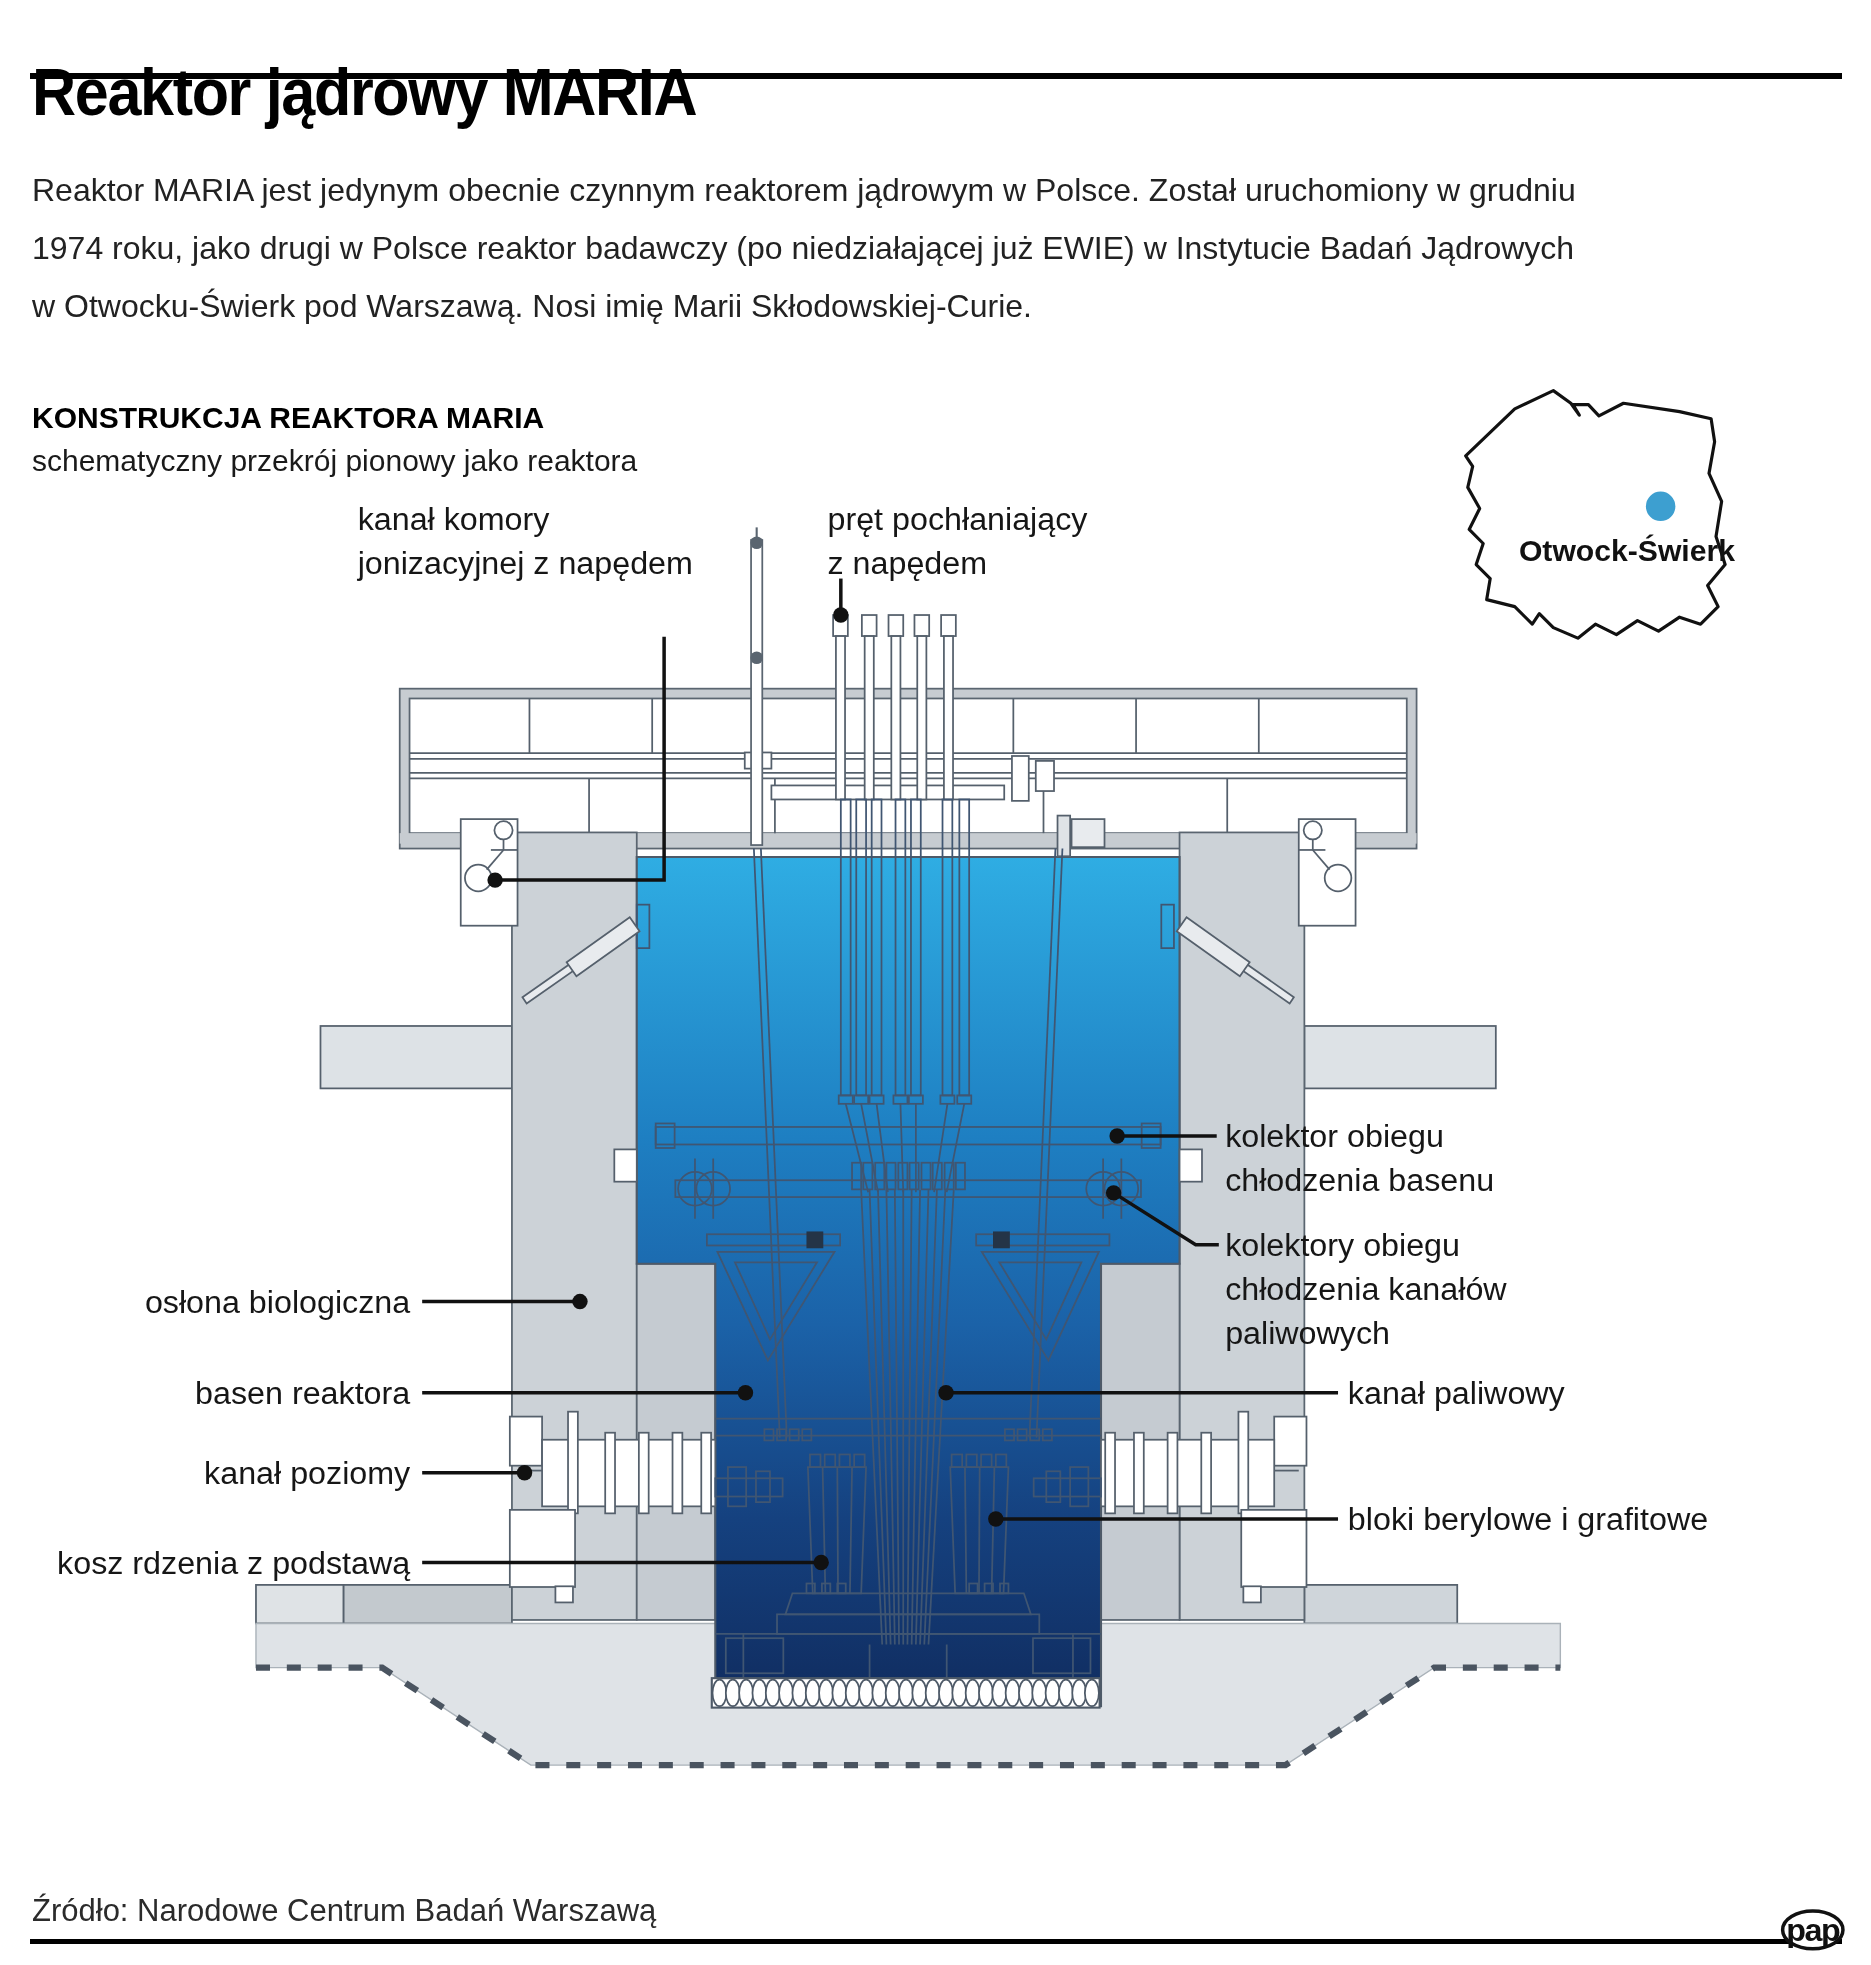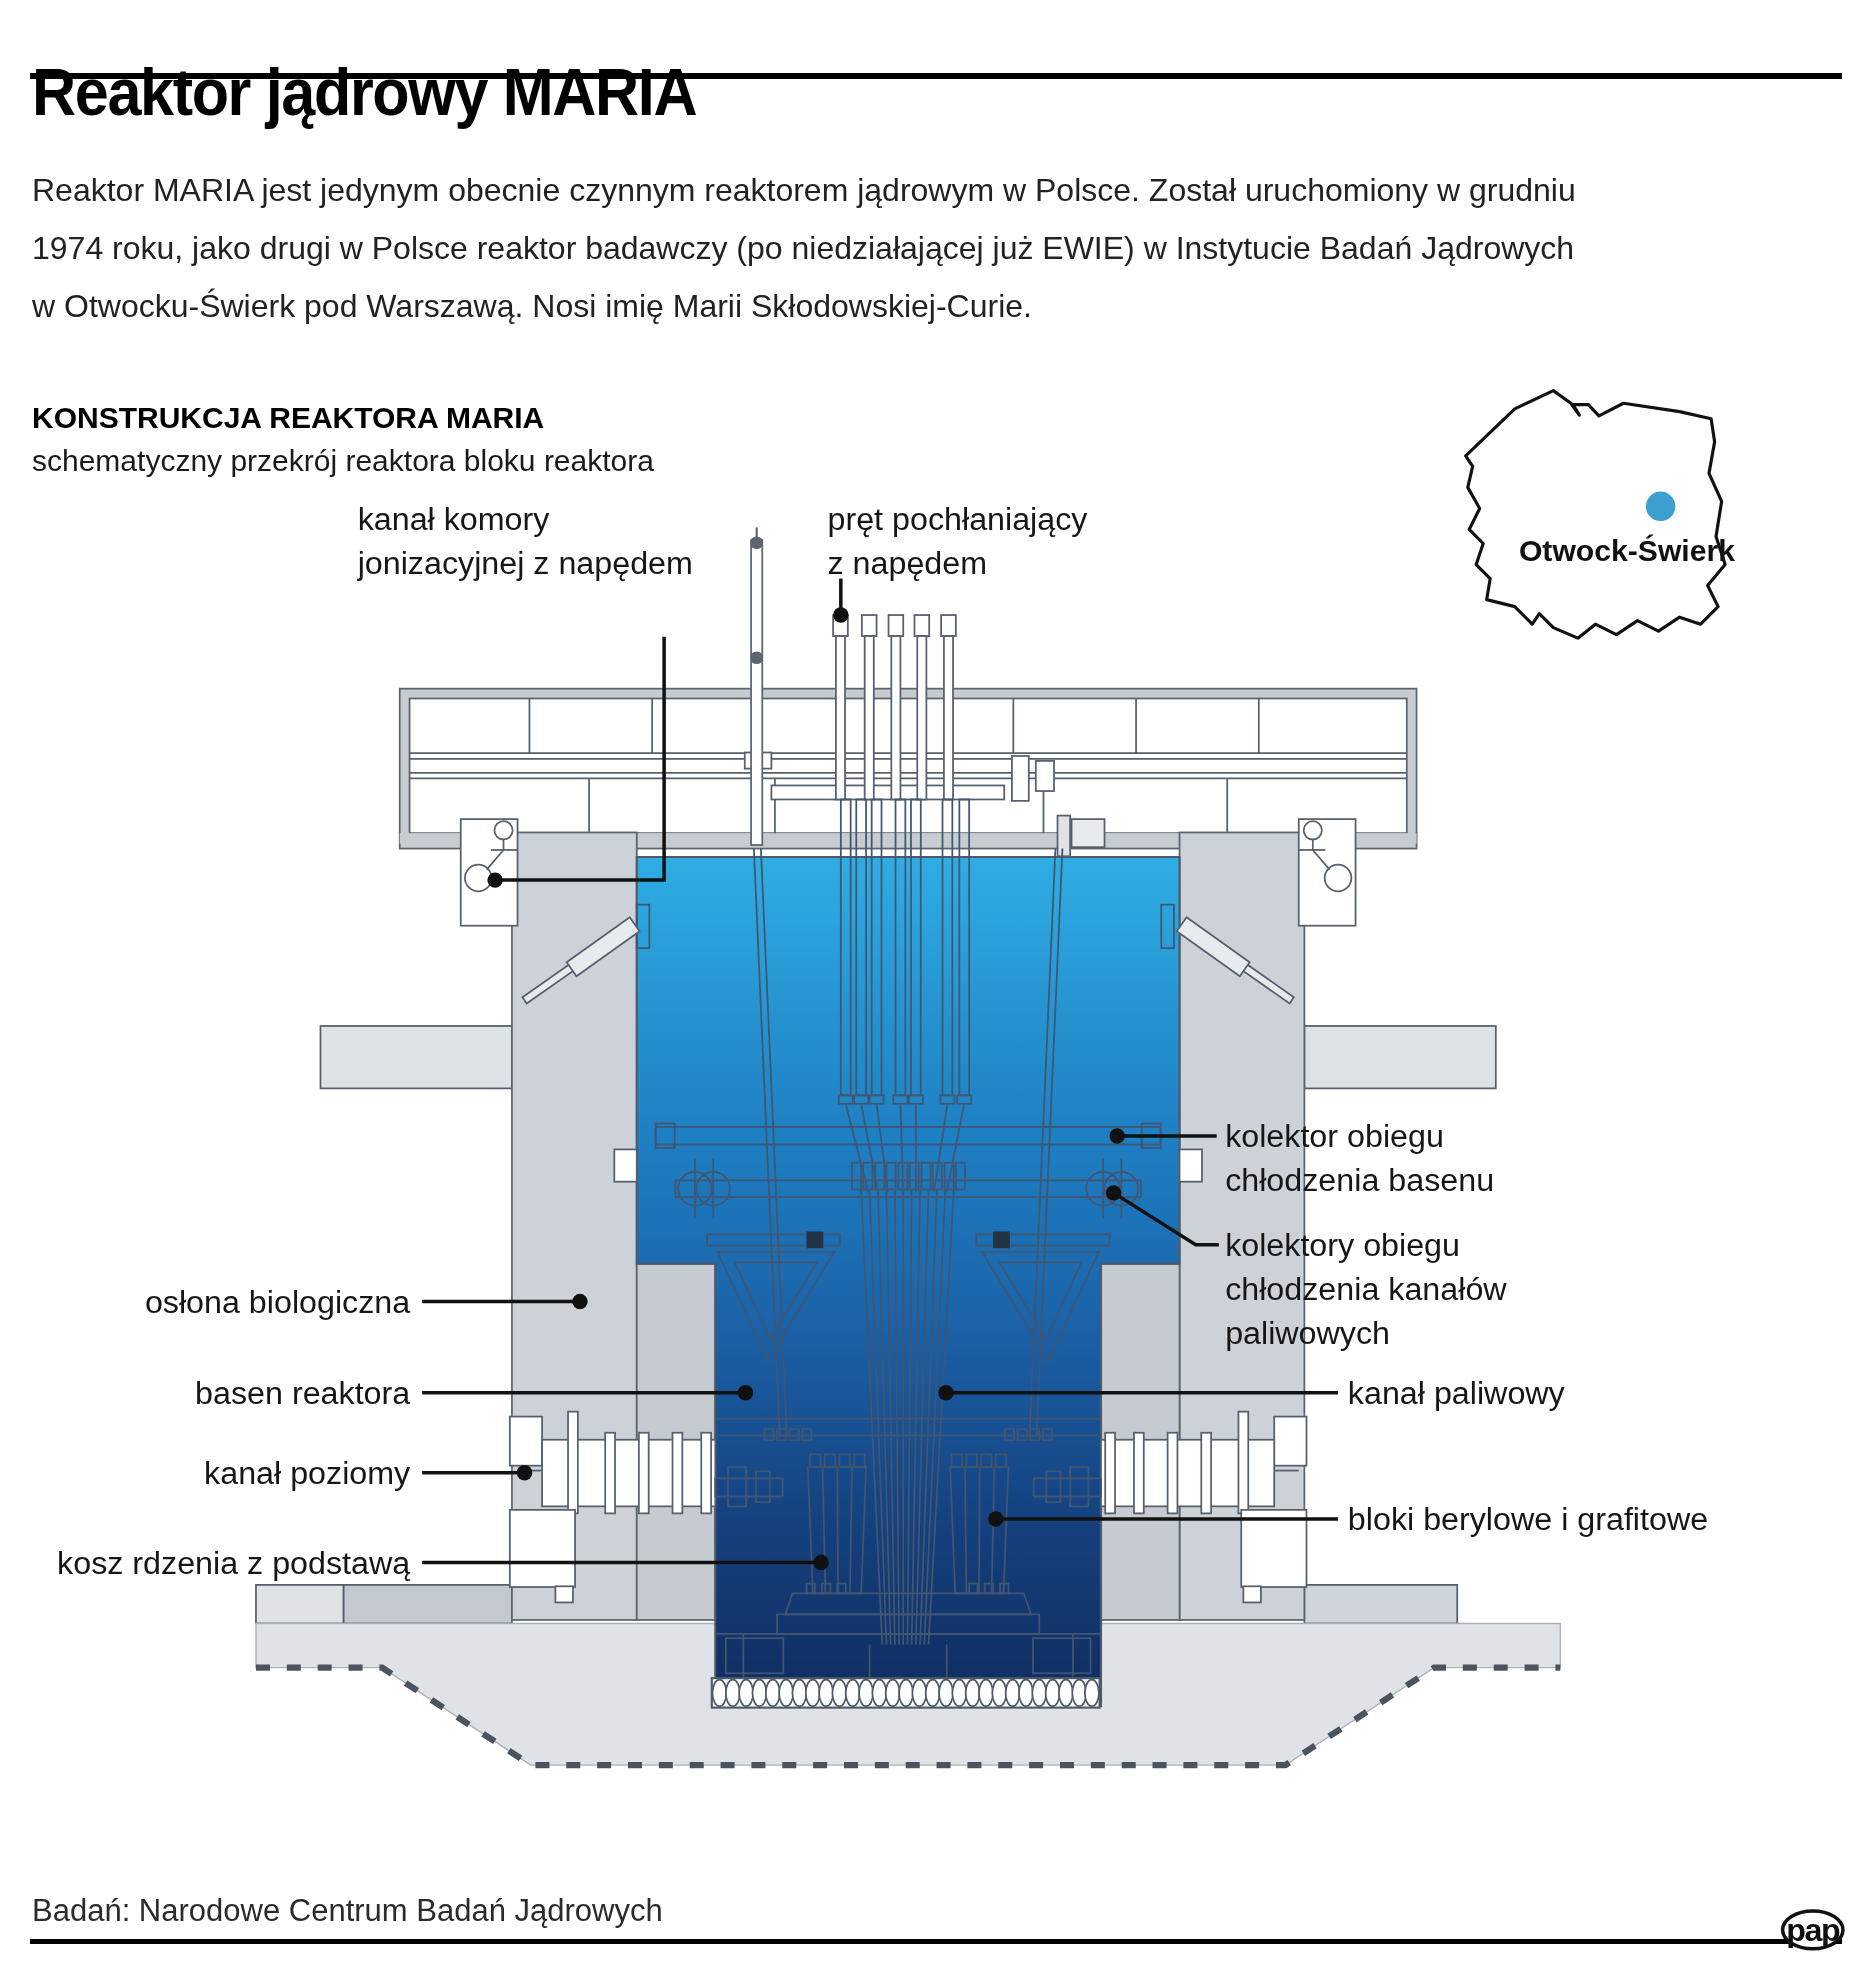"schematyczny przekrój reaktora bloku" div.abs { text: reaktora bloku -> pionowy jako }
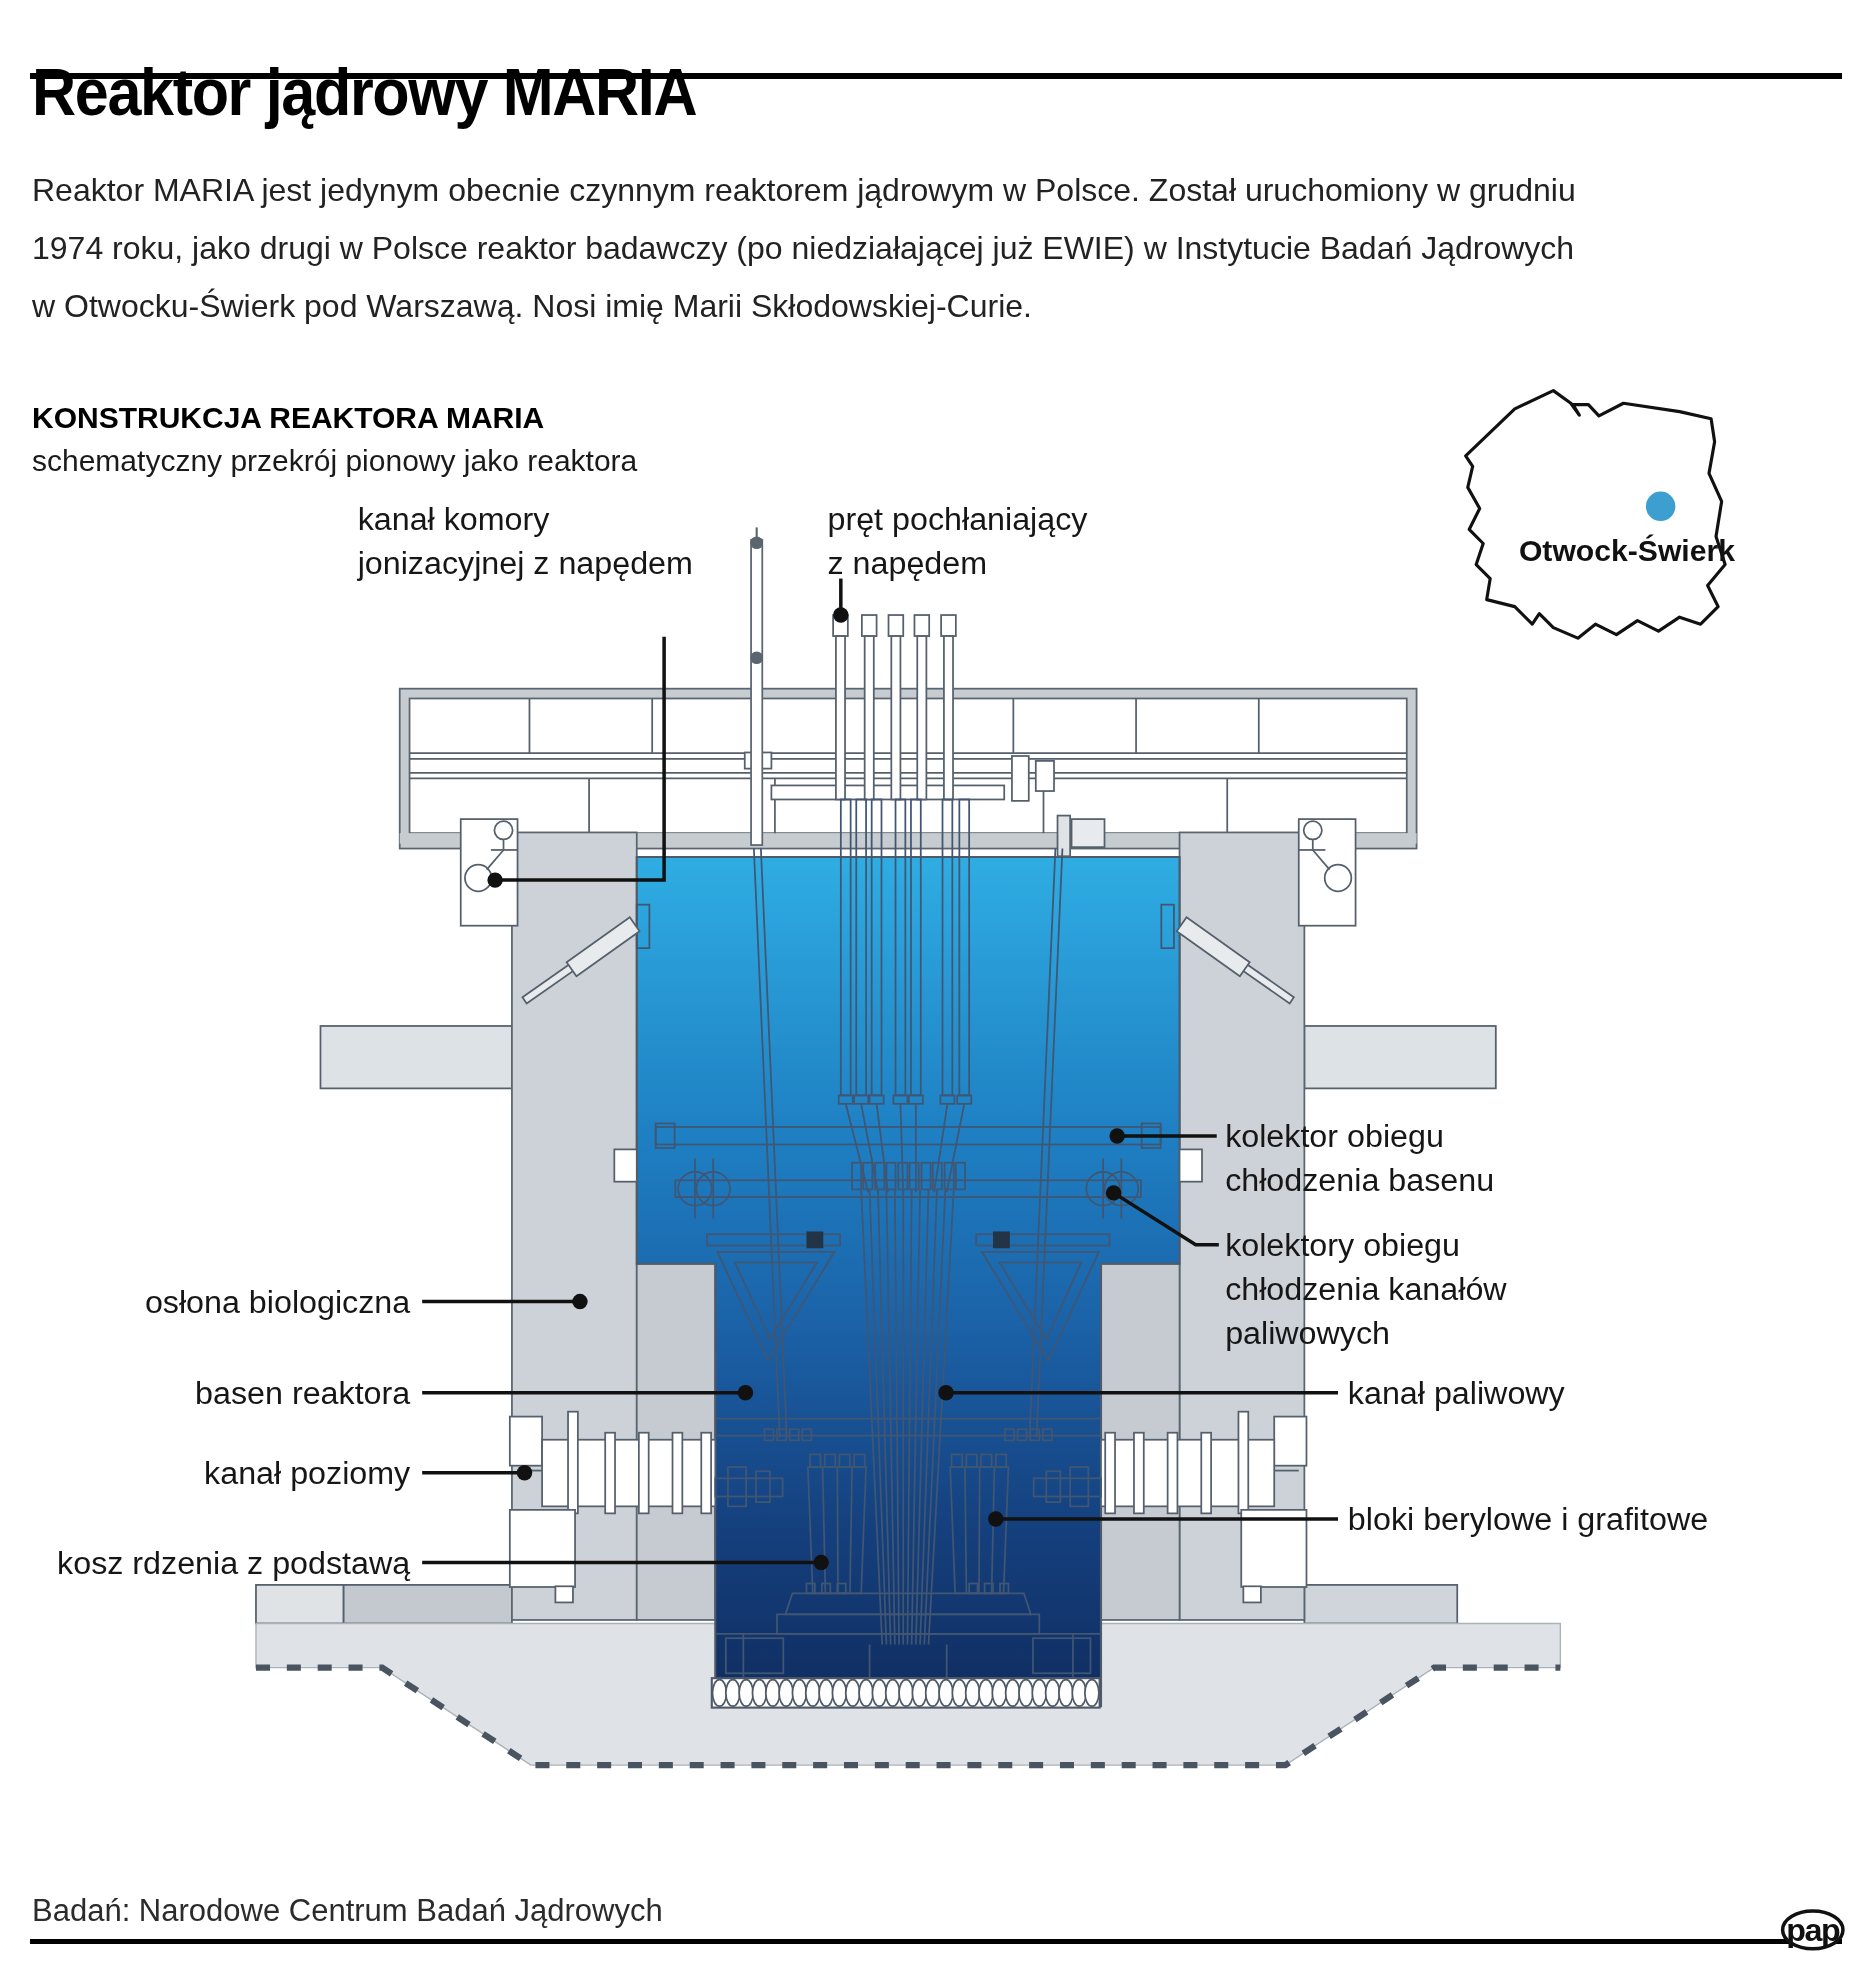"Badań: Narodowe Centrum Badań Jądrowych" div.abs { text: Badań: Narodowe Centrum Badań Jądrowych -> Źródło: Narodowe Centrum Badań Warszawą }
